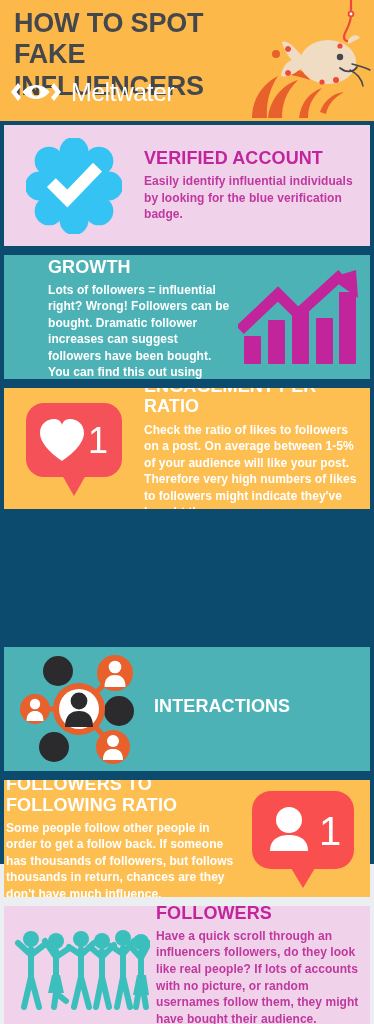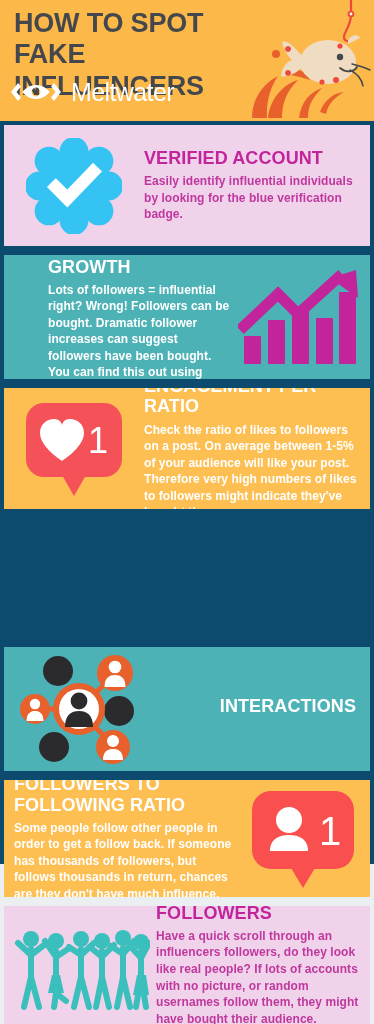"INTERACTIONS" #s-interact { text-align: right -> none }
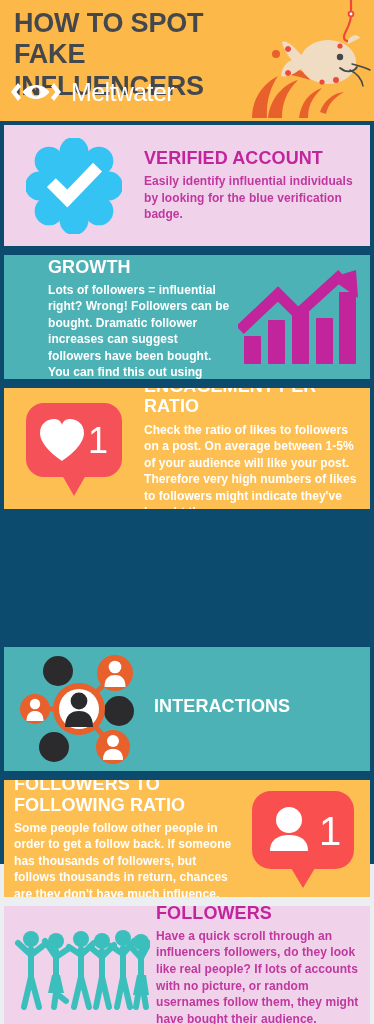"FOLLOWERS TO FOLLOWING RATIO" #s-ratio .txt-cell { padding-left: 10px -> 2px }
